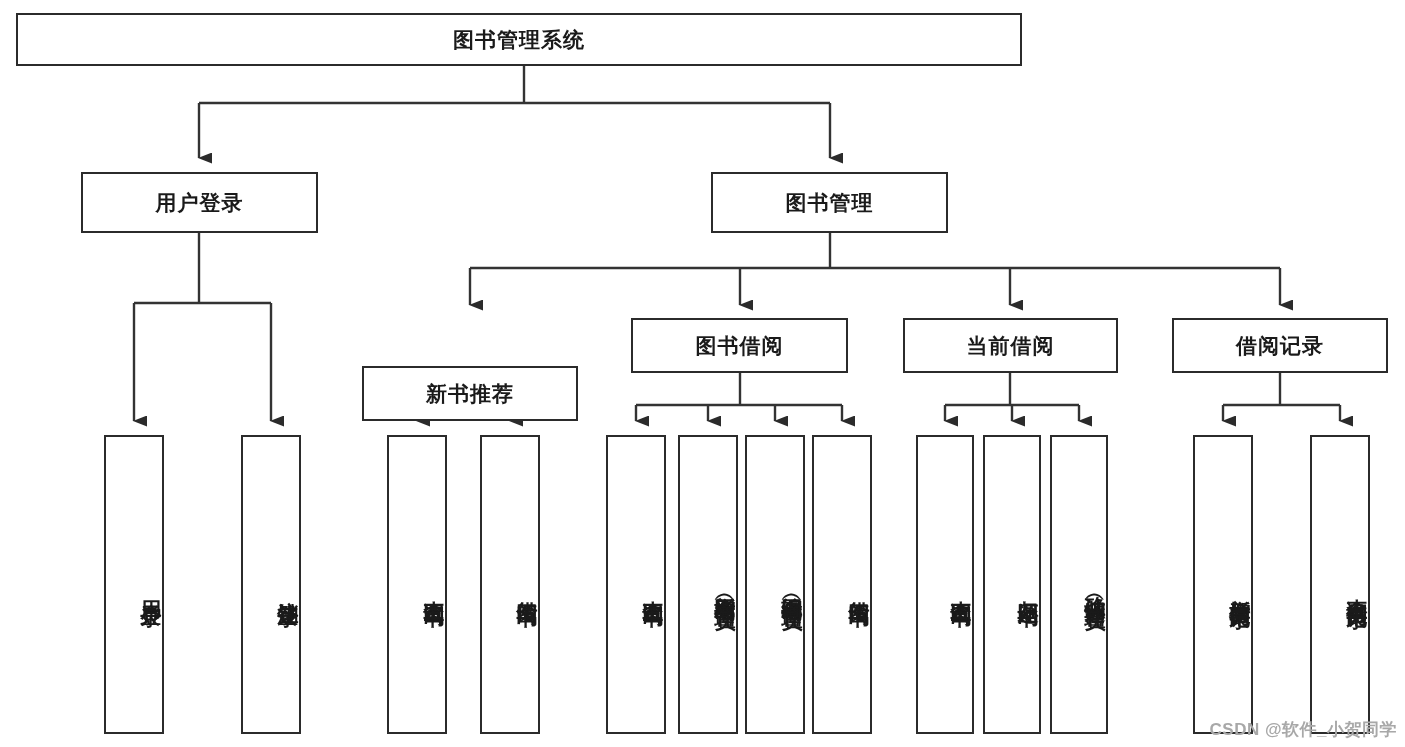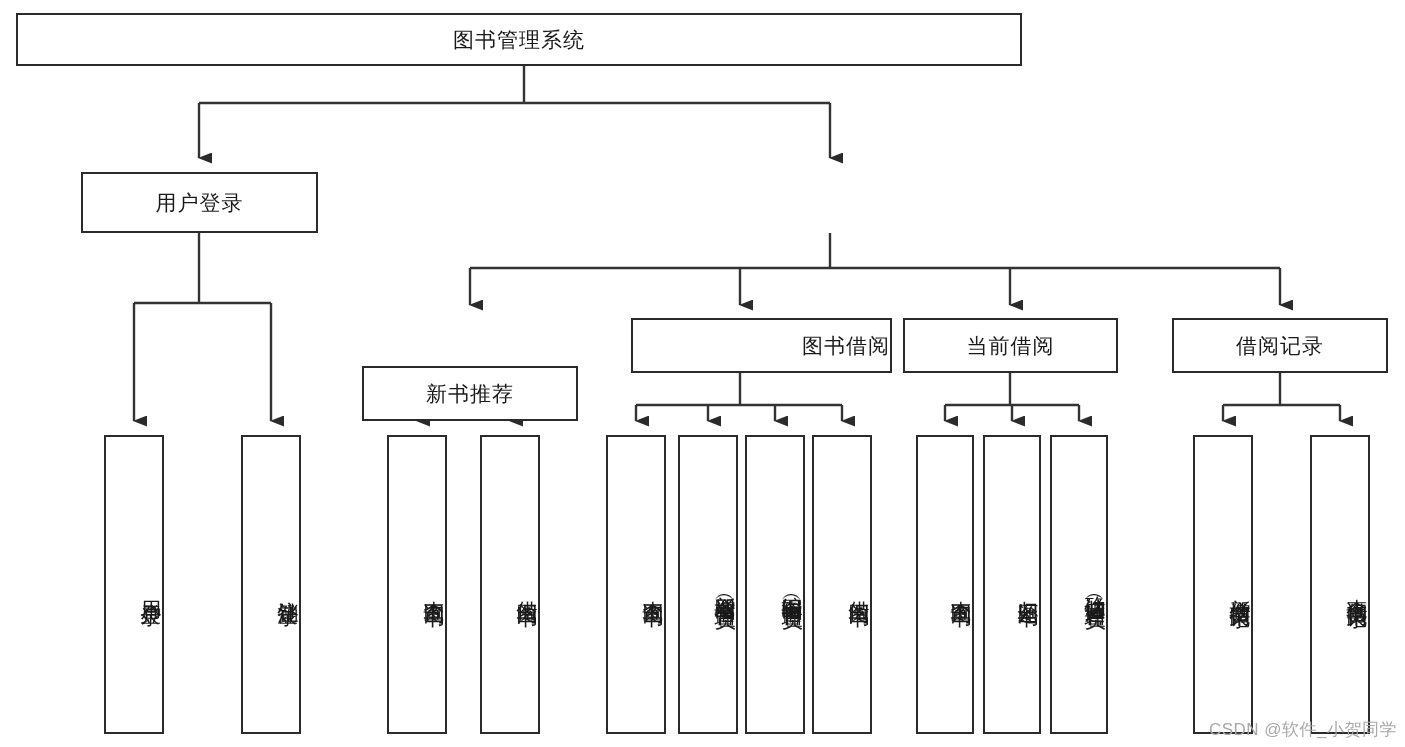"图书管理系统" #canvas { font-weight: none -> bold }
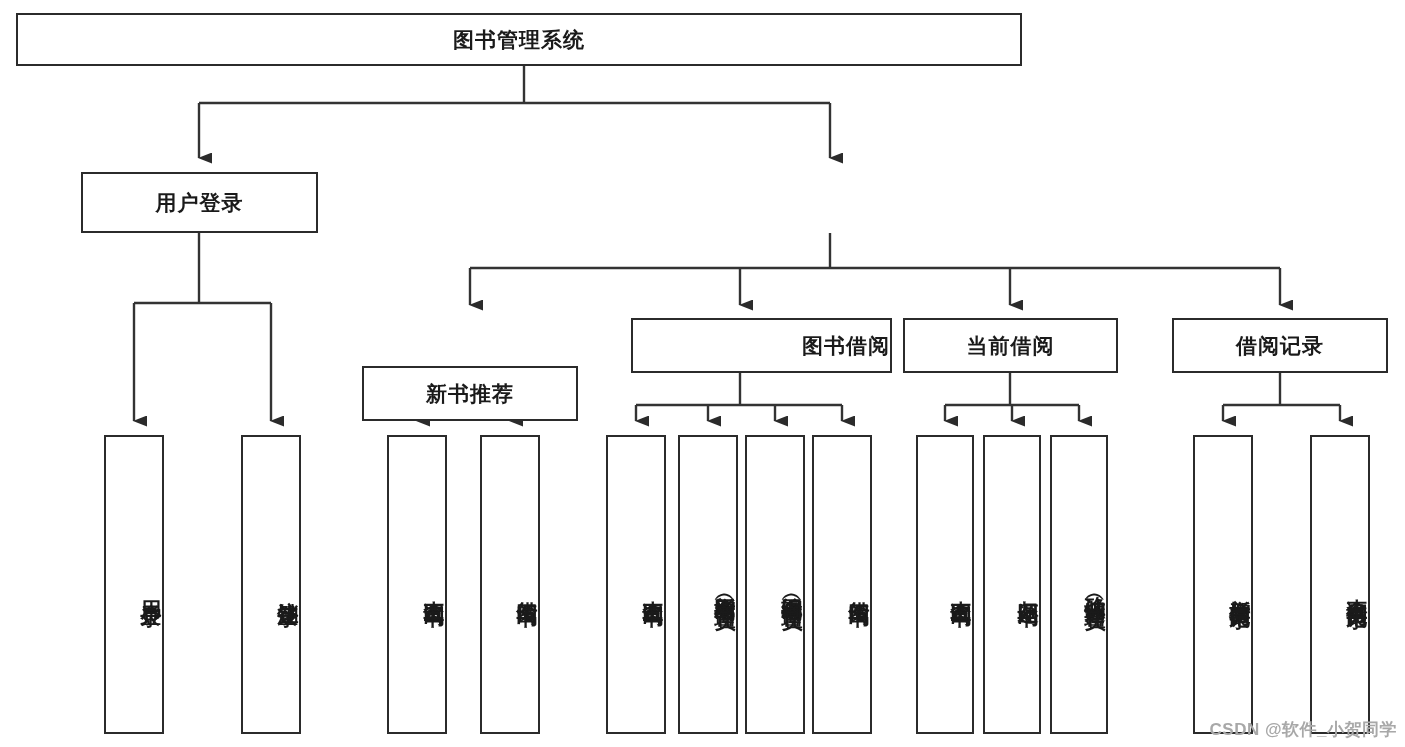"图书管理" div.node { html: none -> <div> <span>图书管理</span> </div> }
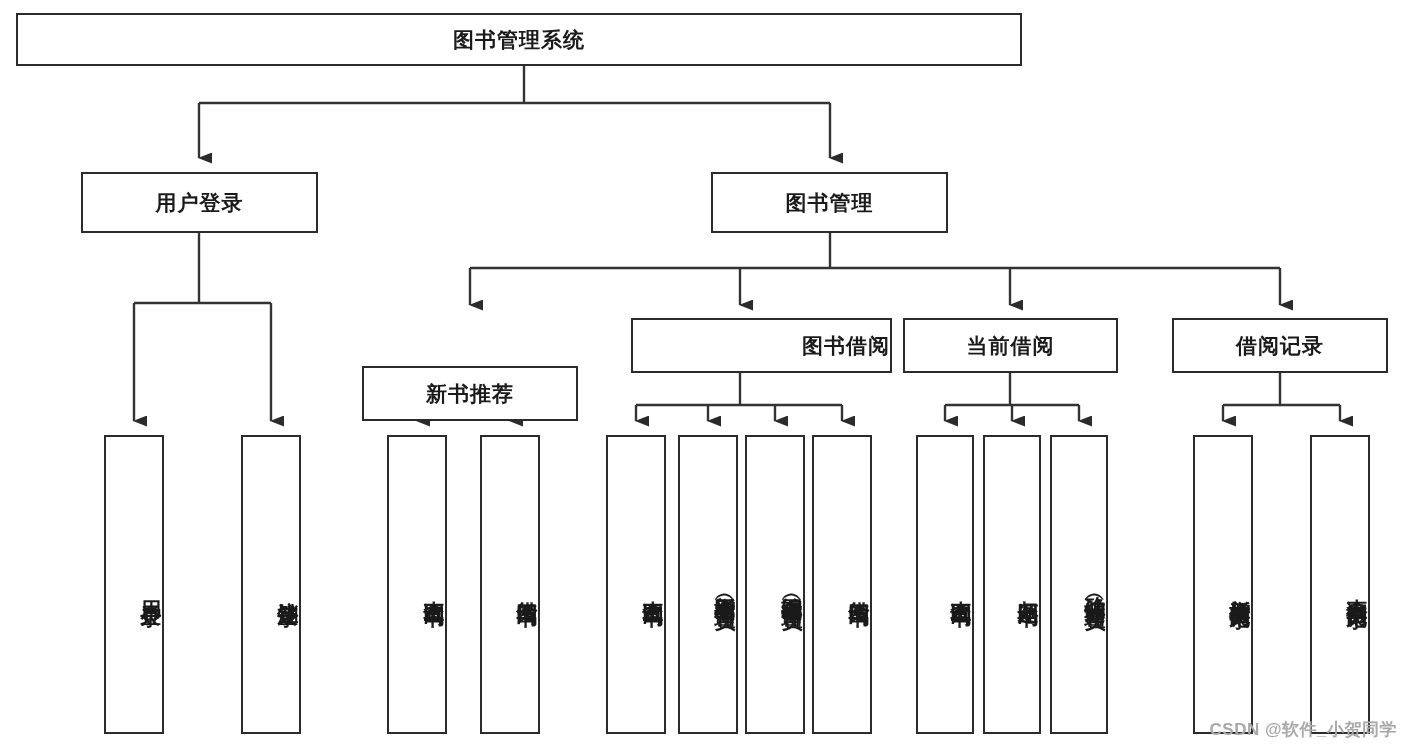"图书借阅" div.node { justify-content: flex-end -> none; width: 261px -> 217px }
